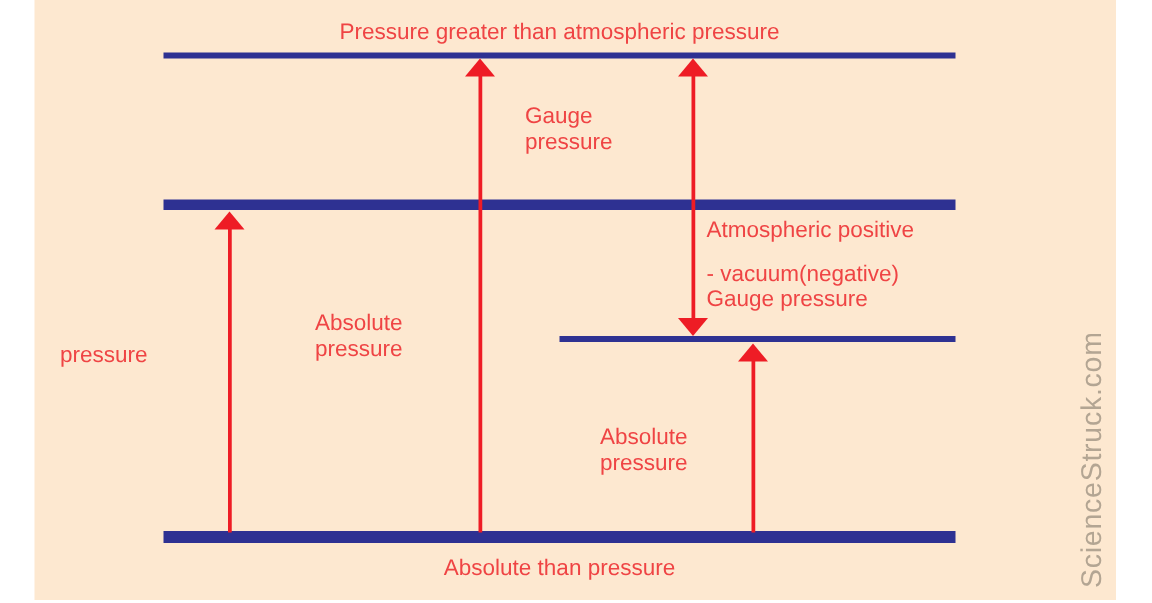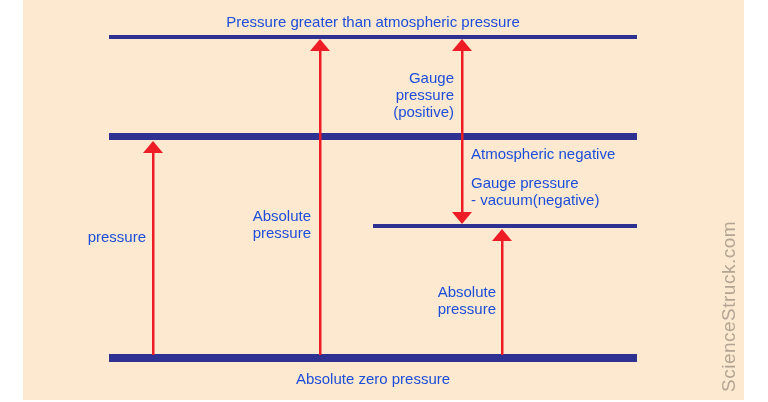"Pressure greater than atmospheric" .lbl { color: #1d4ed8 -> #ef4444 }
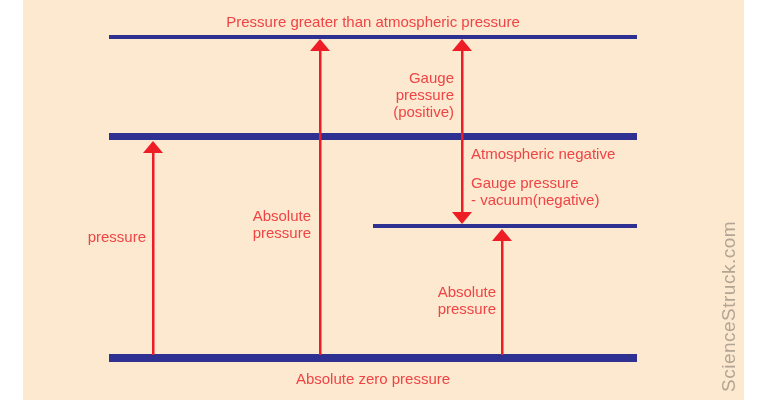"Gauge" .r { text-align: right -> left }
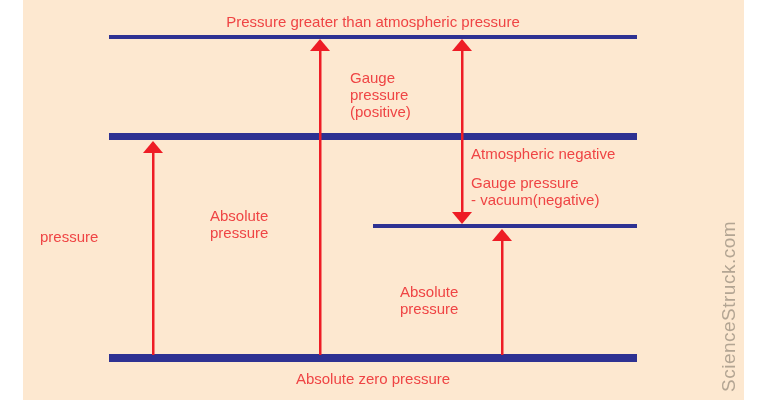"(positive)" div { html: <div>(positive)</div> -> none }
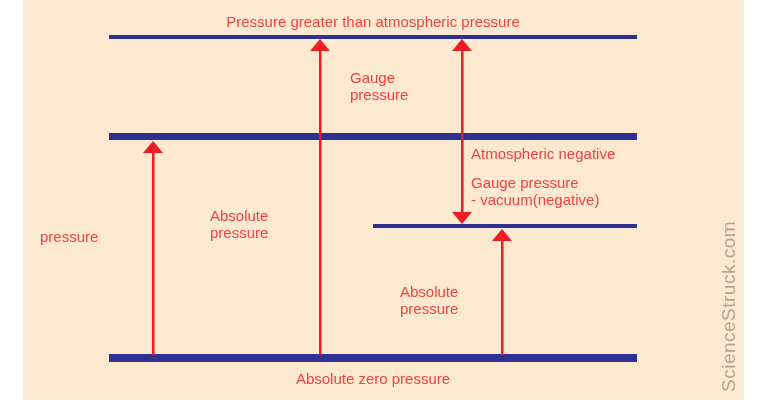"Atmospheric negative" div.lbl { text: negative -> positive }
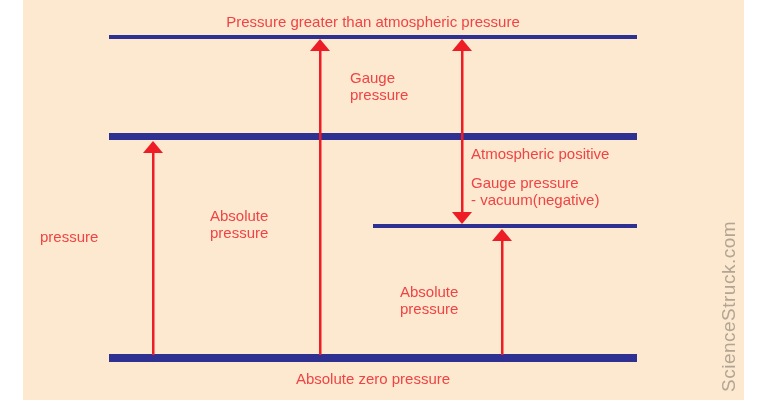"Gauge pressure" div { order: before "- vacuum(negative)" -> after "- vacuum(negative)" }
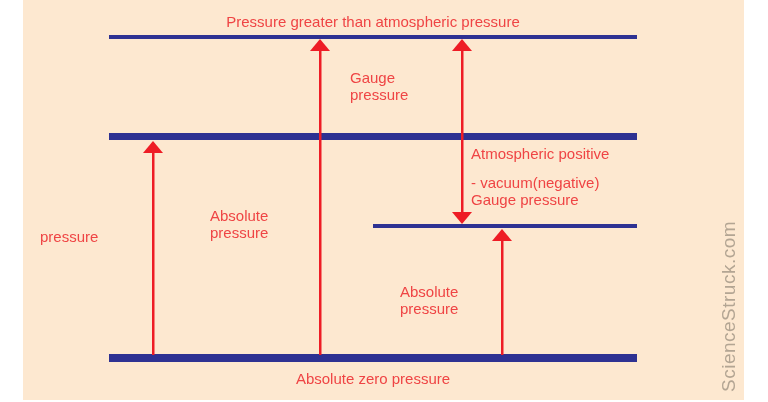"Absolute zero pressure" div.lbl { text: zero -> than }
